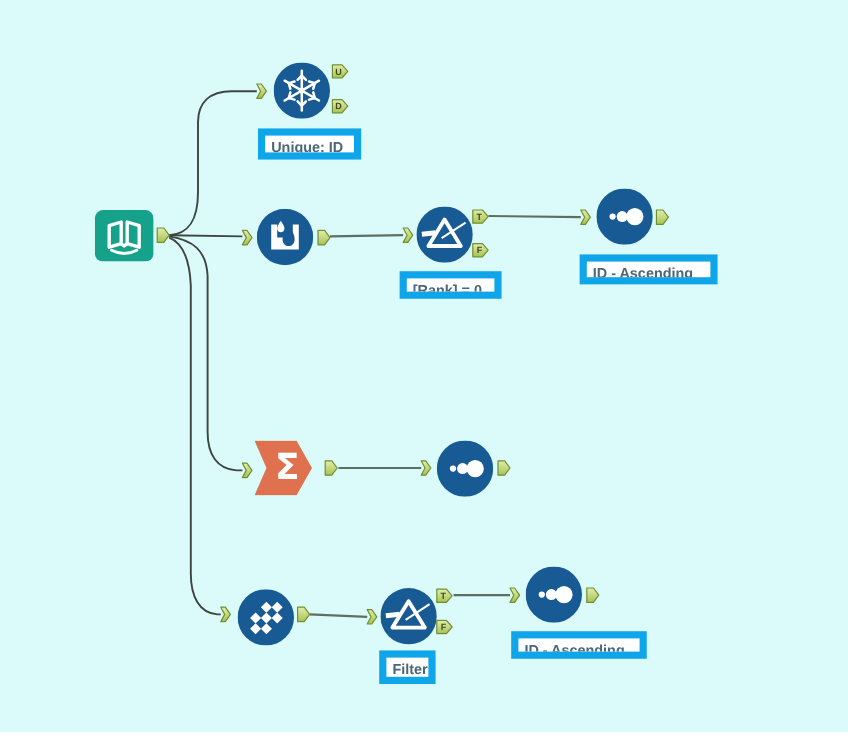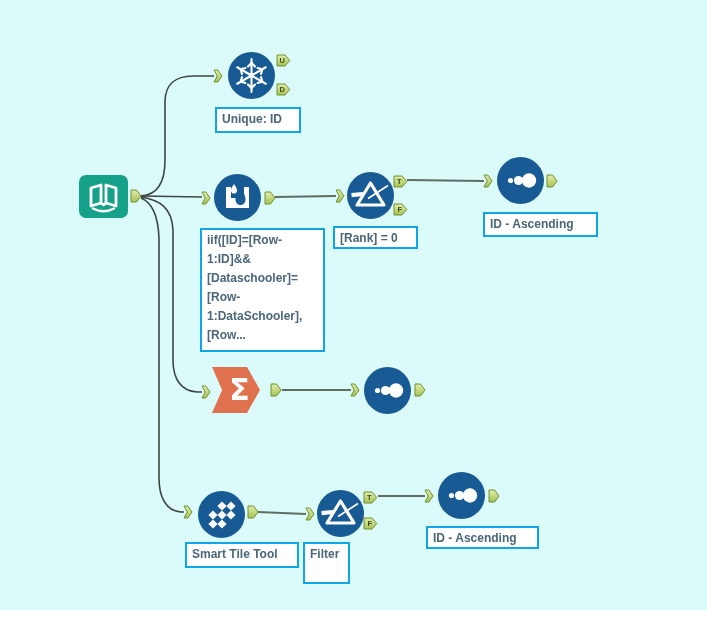"Unique: ID" .annotation { border: 2px solid #0ea5e9 -> 6px solid #0ea5e9 }
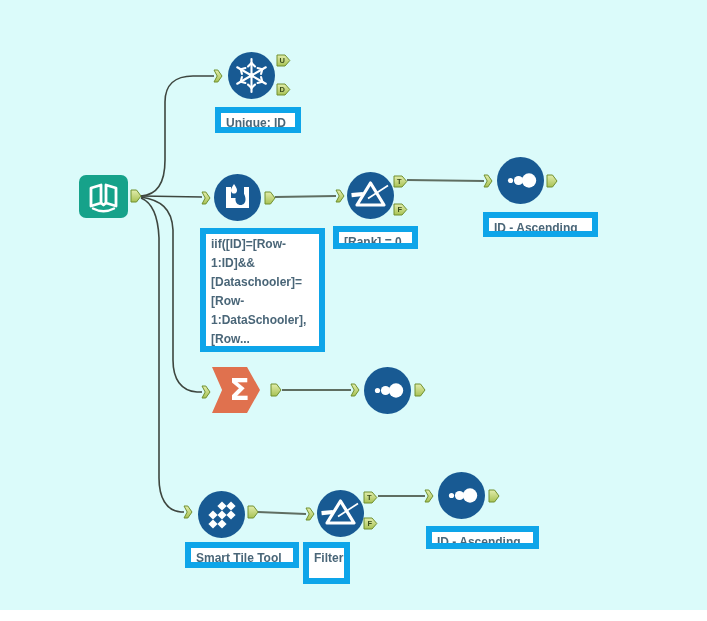"iif([ID]=[Row-" div.annotation { html: <div>iif([ID]=[Row- 1:ID]&amp;&amp; [Dataschooler]= [Row- 1:DataSchooler], [Row...</div> -> none }
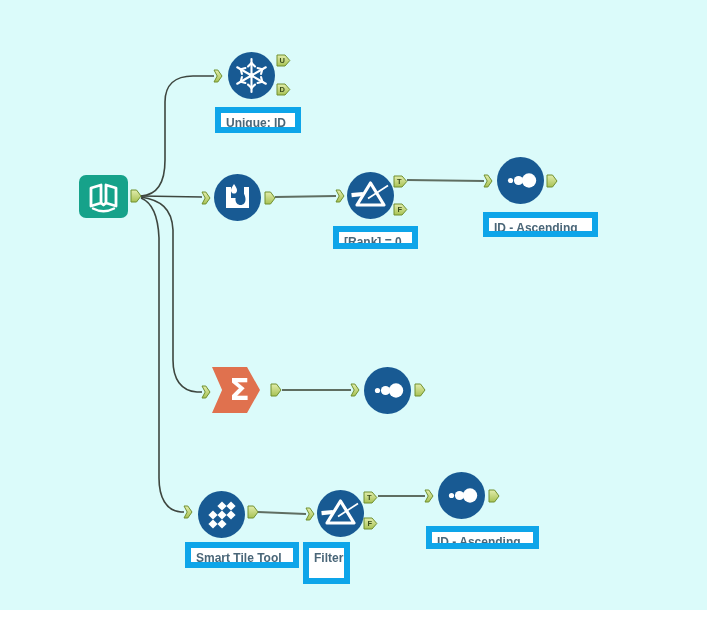"Smart Tile Tool" div.annotation { html: <div>Smart Tile Tool</div> -> none }
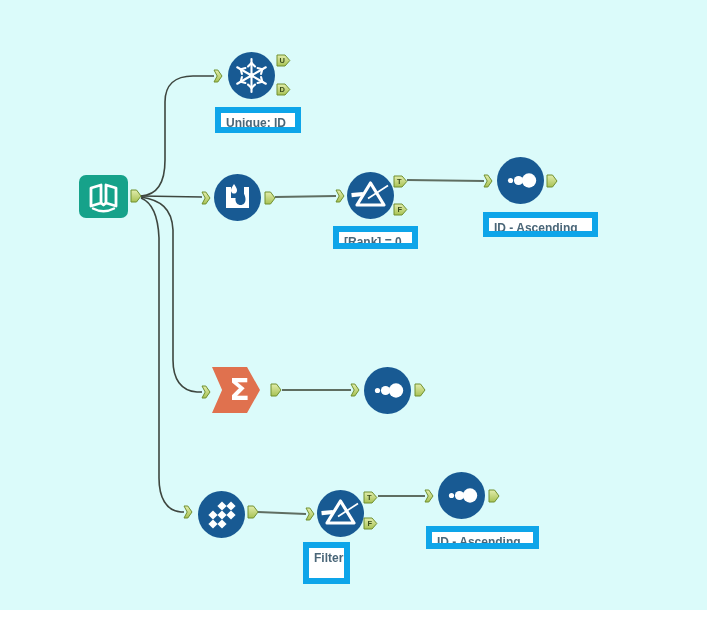"Filter" div.annotation { height: 42px -> 28px; left: 303px -> 316px }
